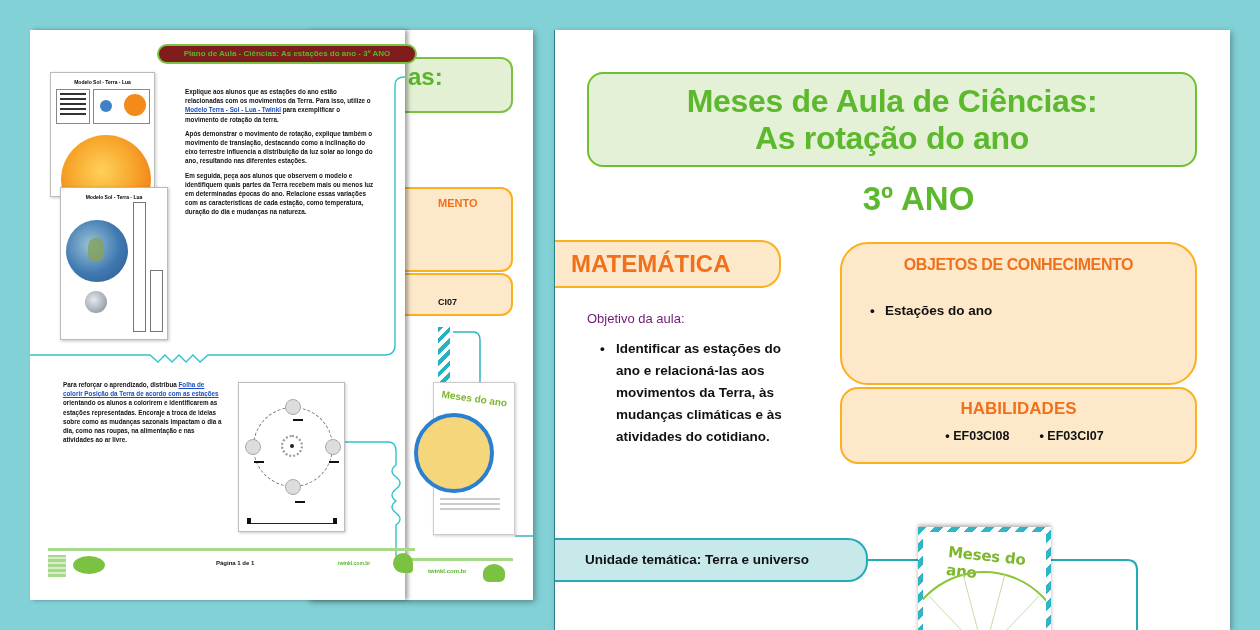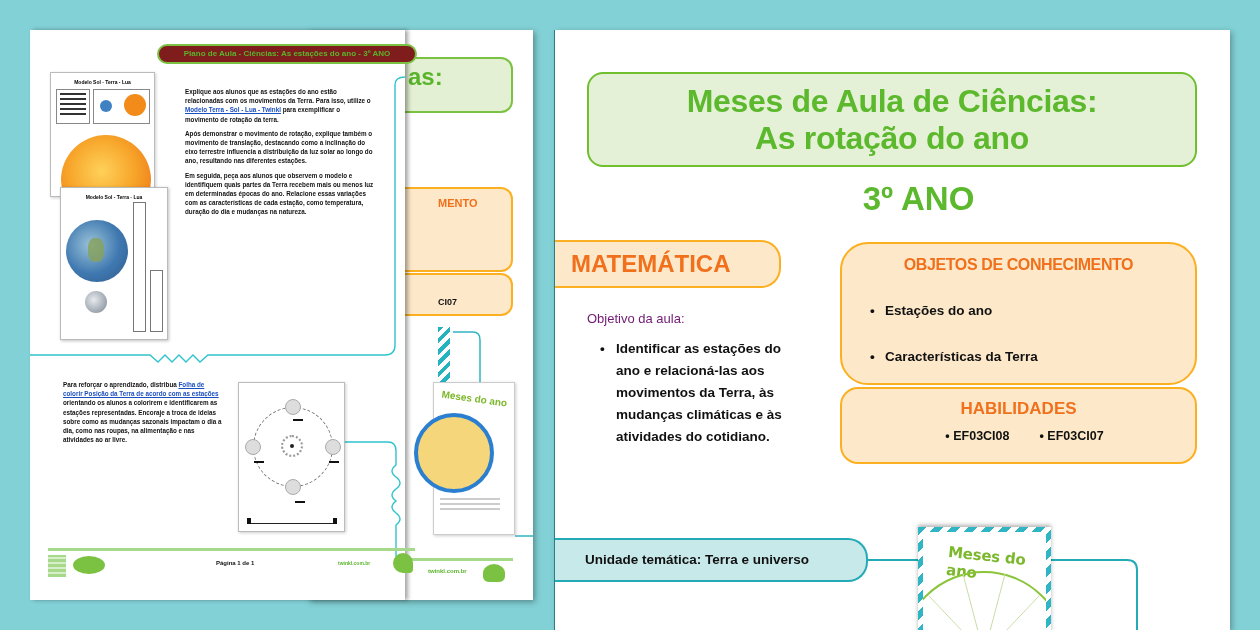"Estações do ano" .rp-objetos li { margin-top: 16px -> none }
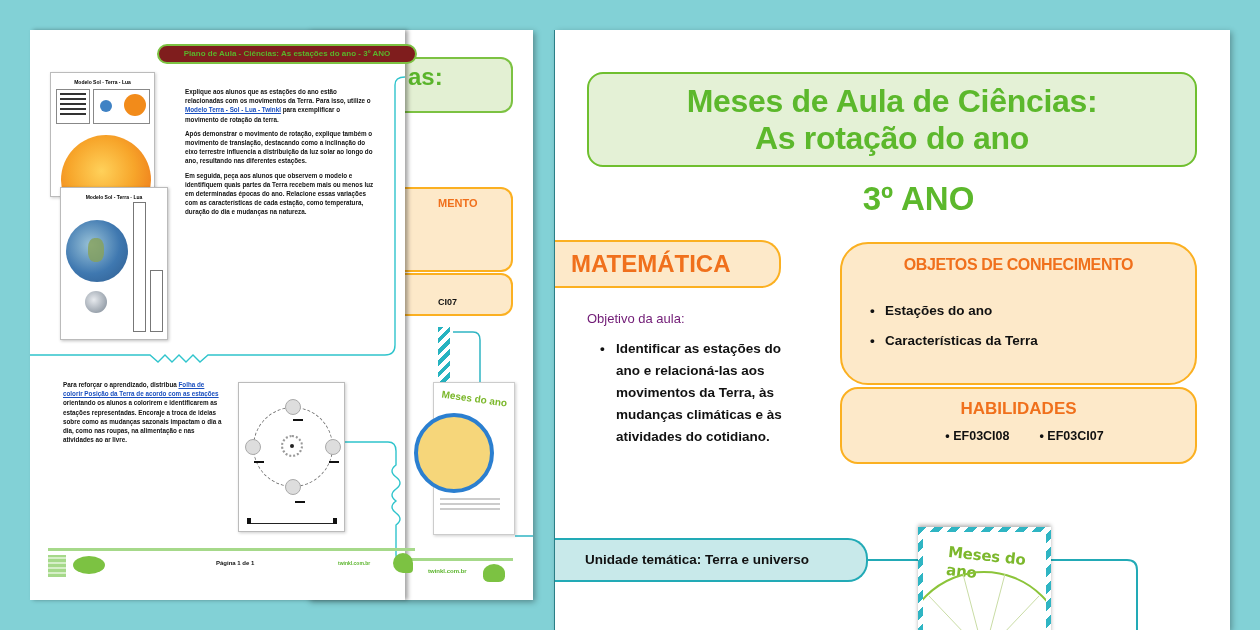"Características da Terra" li { html: <li>Características da Terra</li> -> none }
